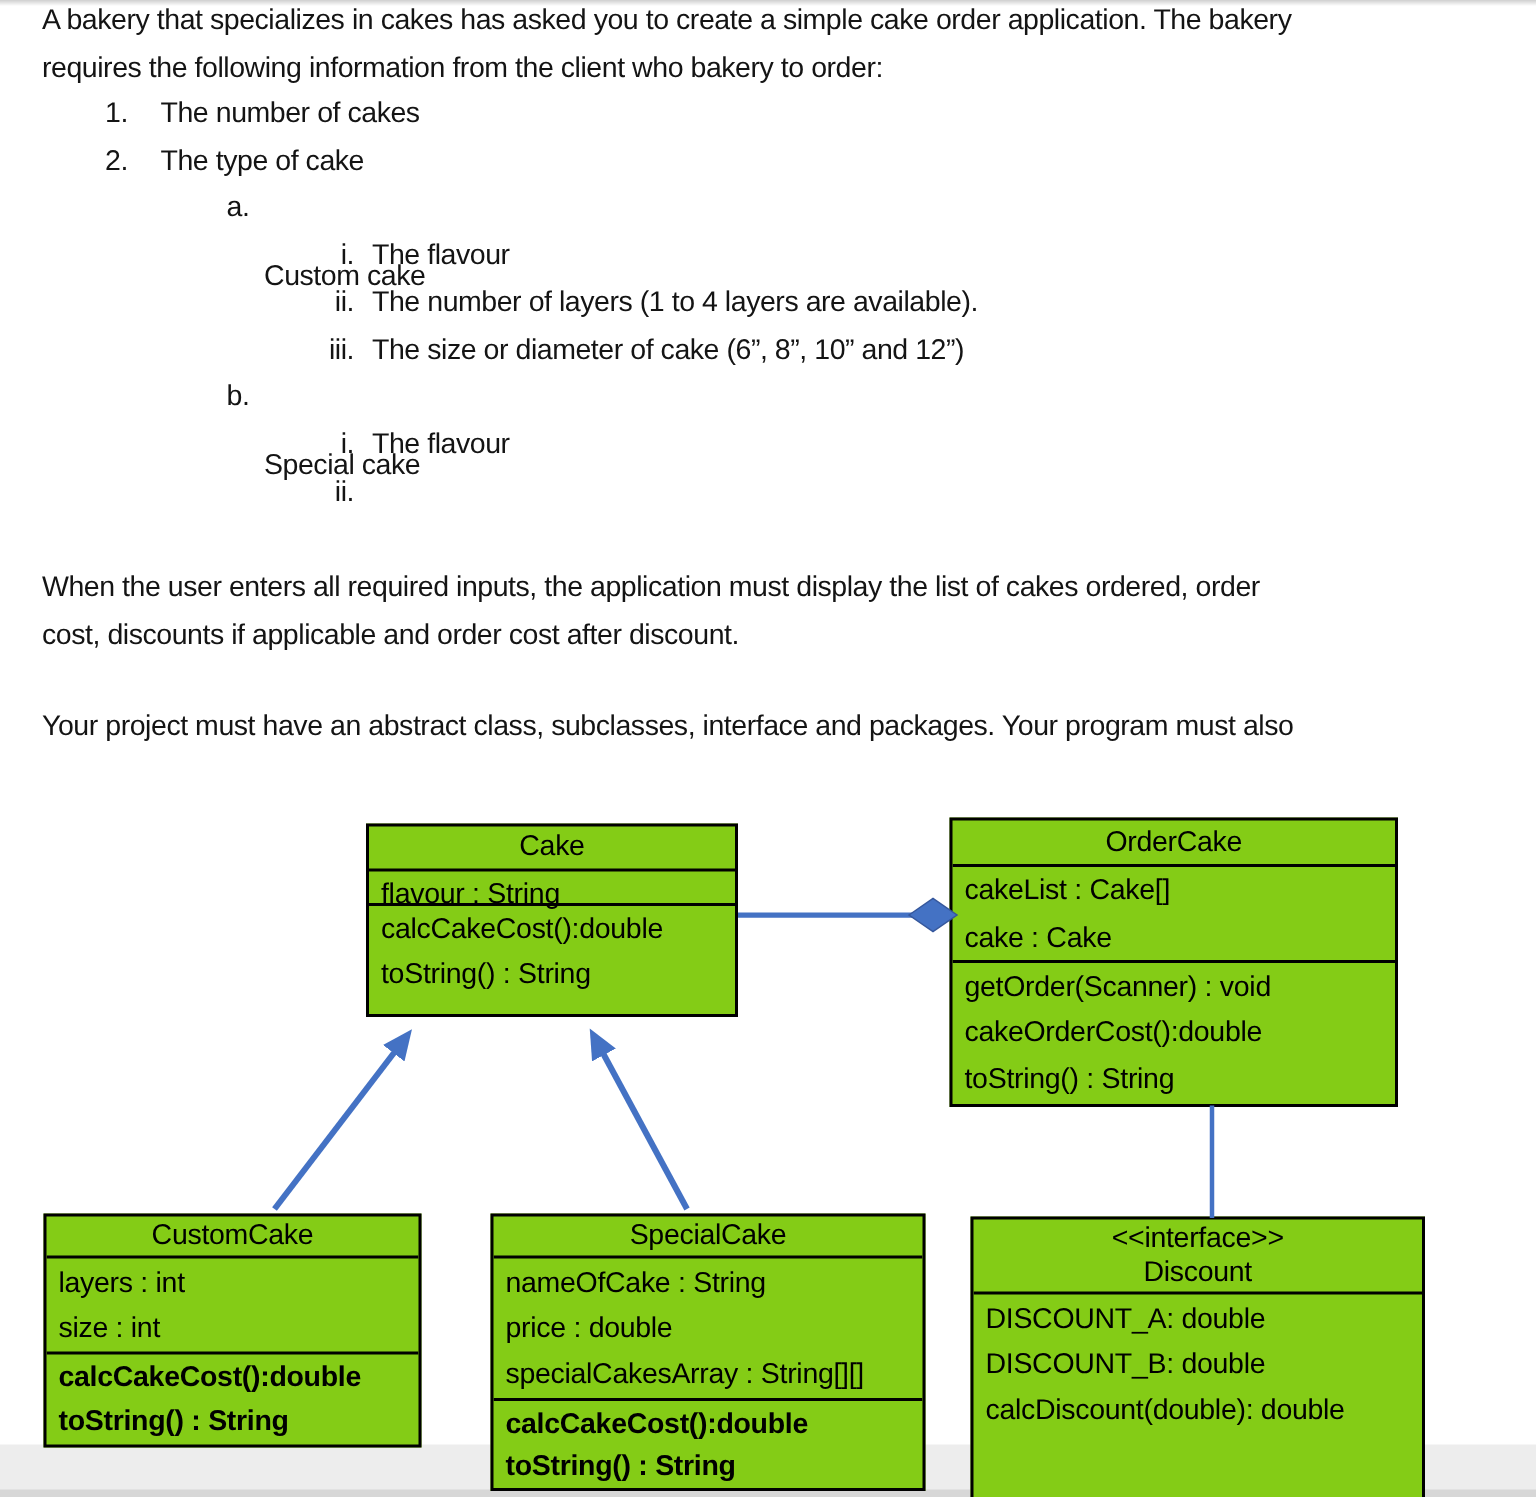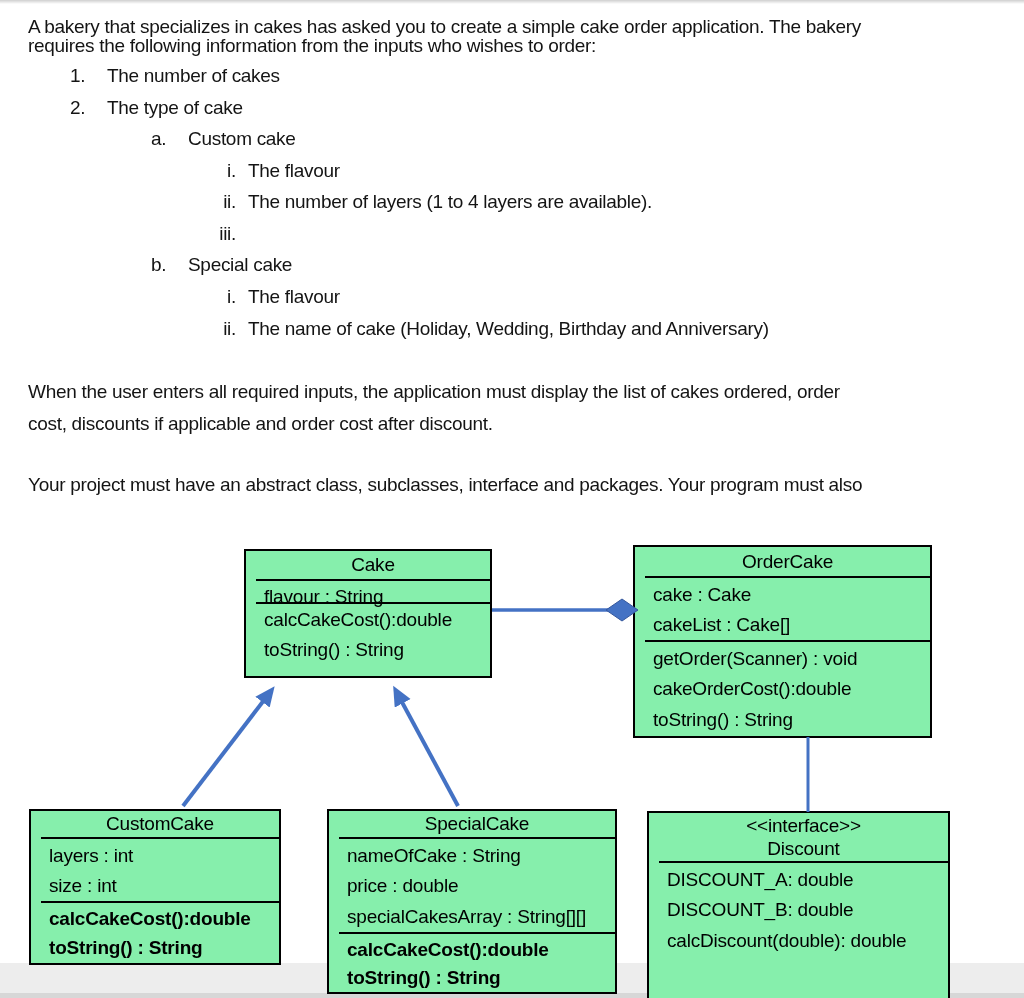"A bakery that specializes in" div.docline { top: 16px -> 3px }
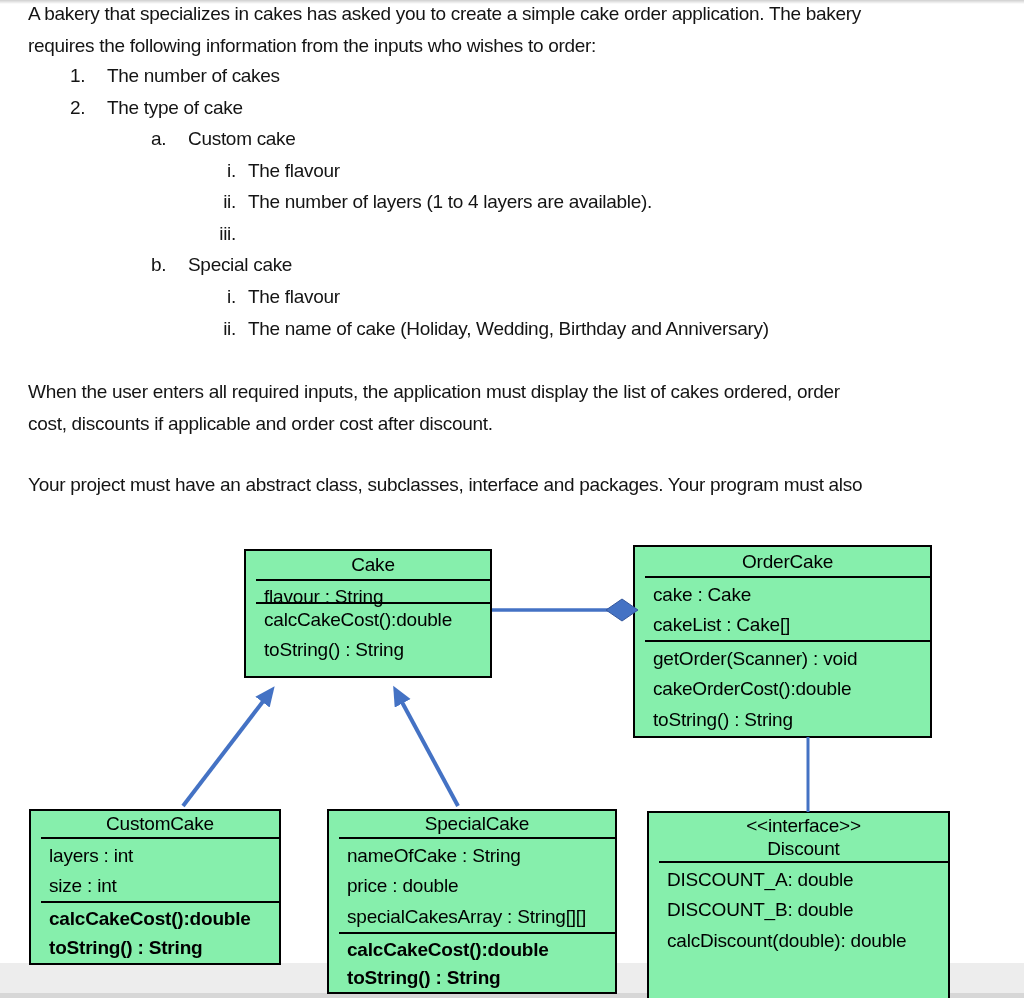"requires the following information from" div.docline { text: inputs who wishes -> client who bakery }
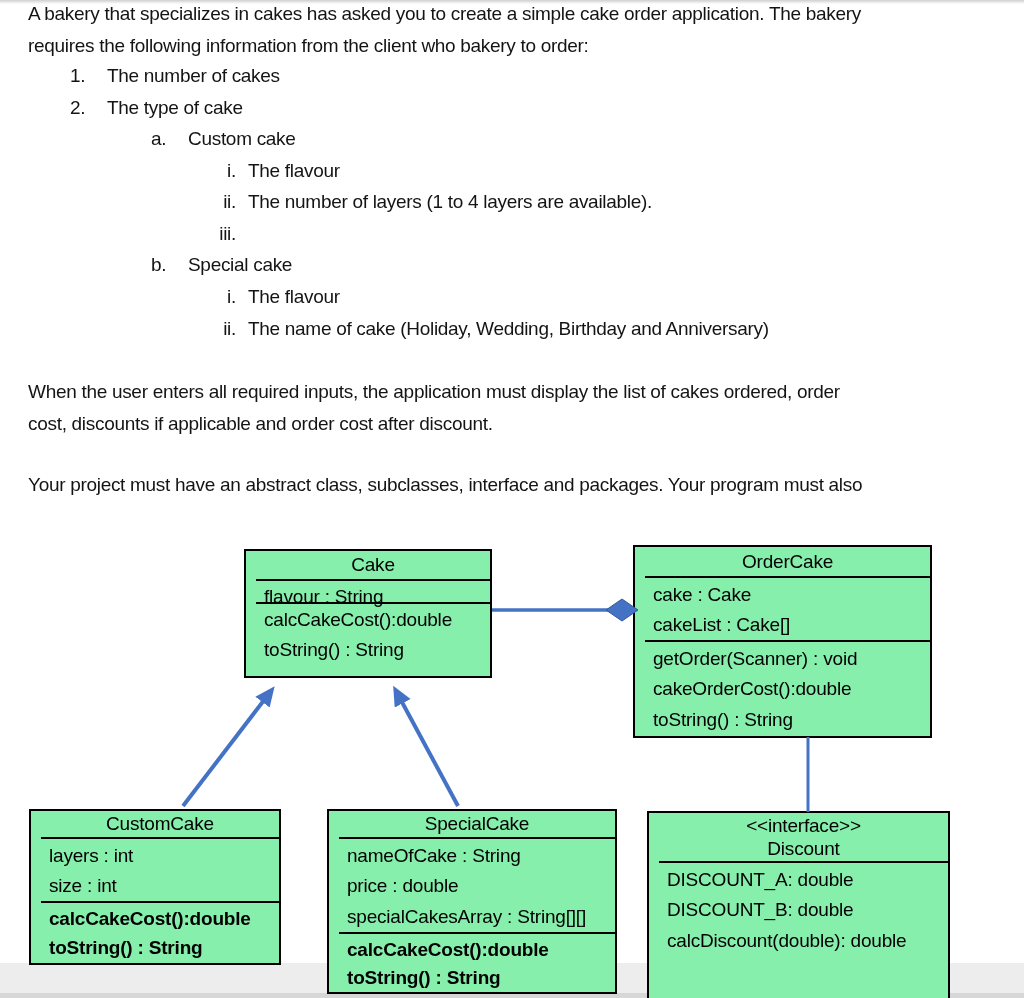"Custom cake" .lv2 .text { left: 188px -> 176px; margin-top: none -> 46px }
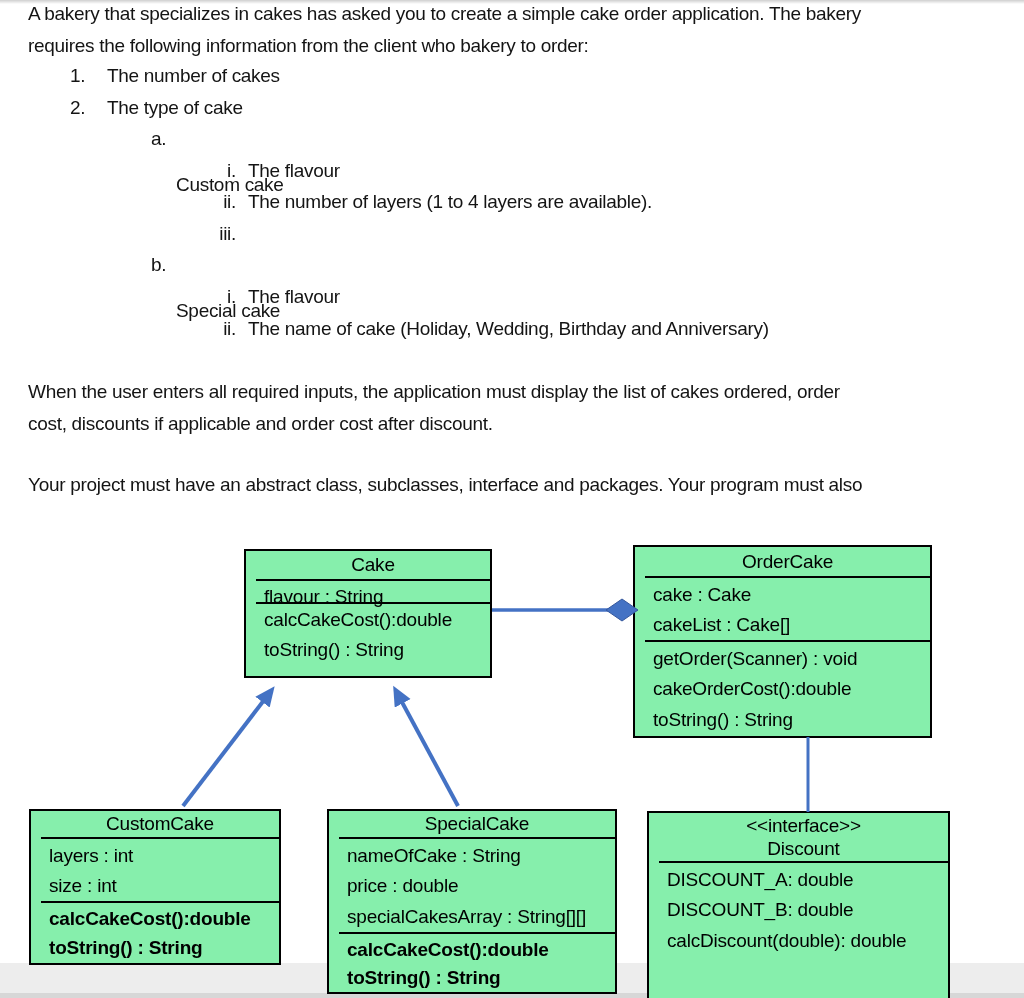"The size or diameter of" span.text { html: none -> <span>The size or diameter of cake (6”, 8”, 10” and 12”)</span> }
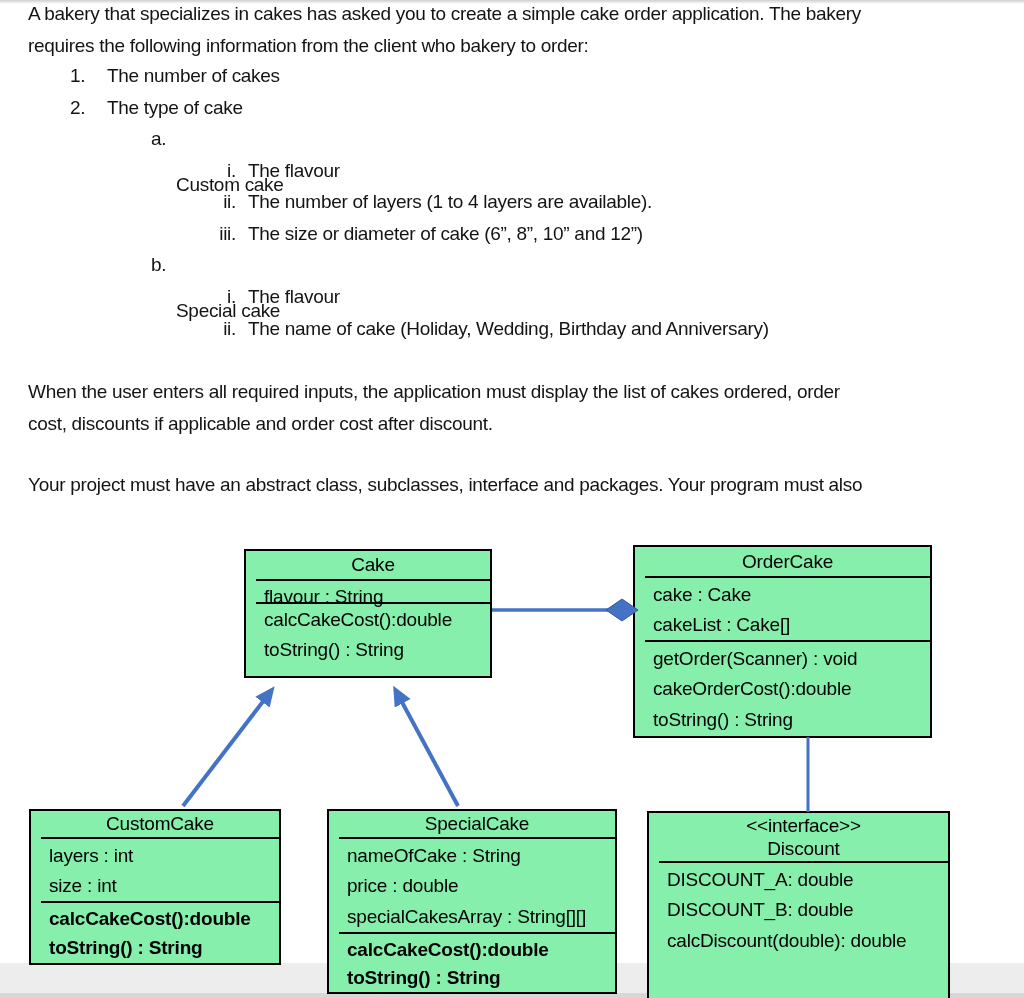"The name of cake (Holiday," span.text { html: <span>The name of cake (Holiday, Wedding, Birthday and Anniversary)</span> -> none }
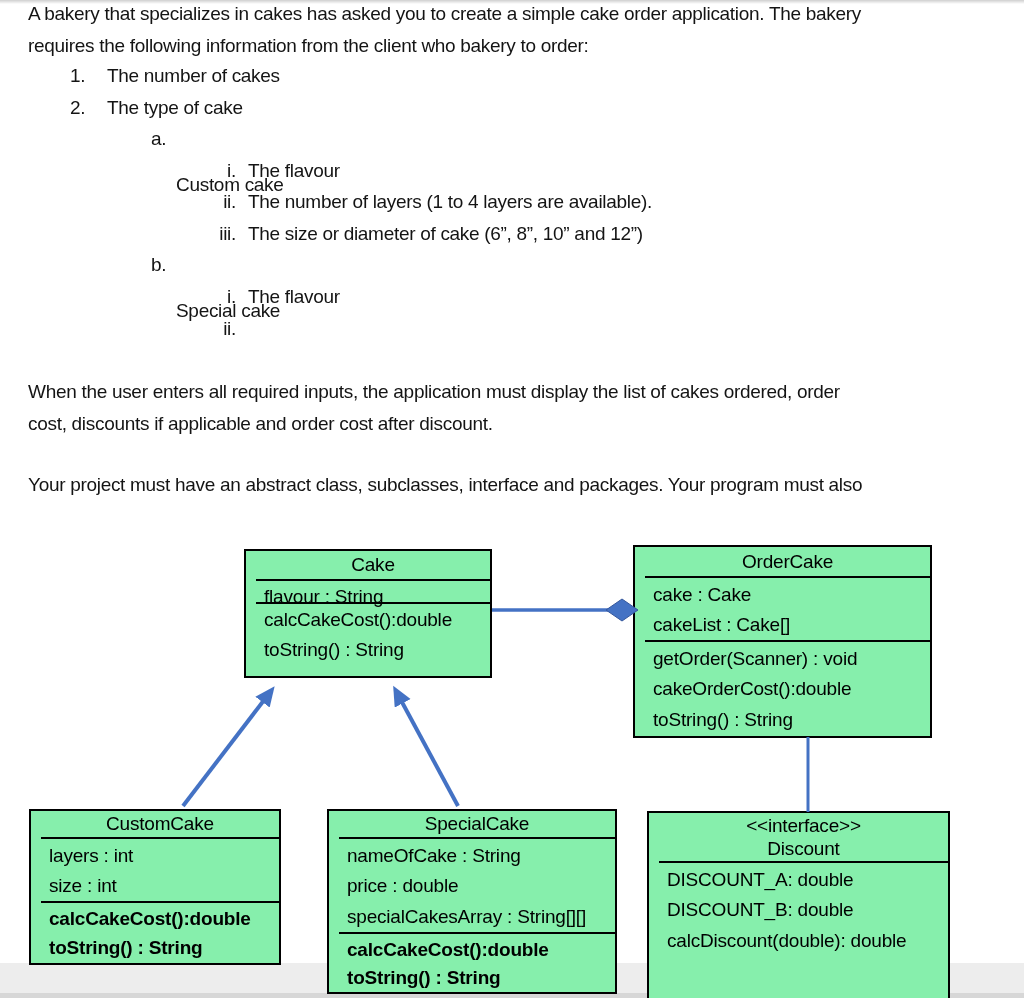"Cake" .uml { background: #86efac -> #84cc16; padding-left: 10px -> none }
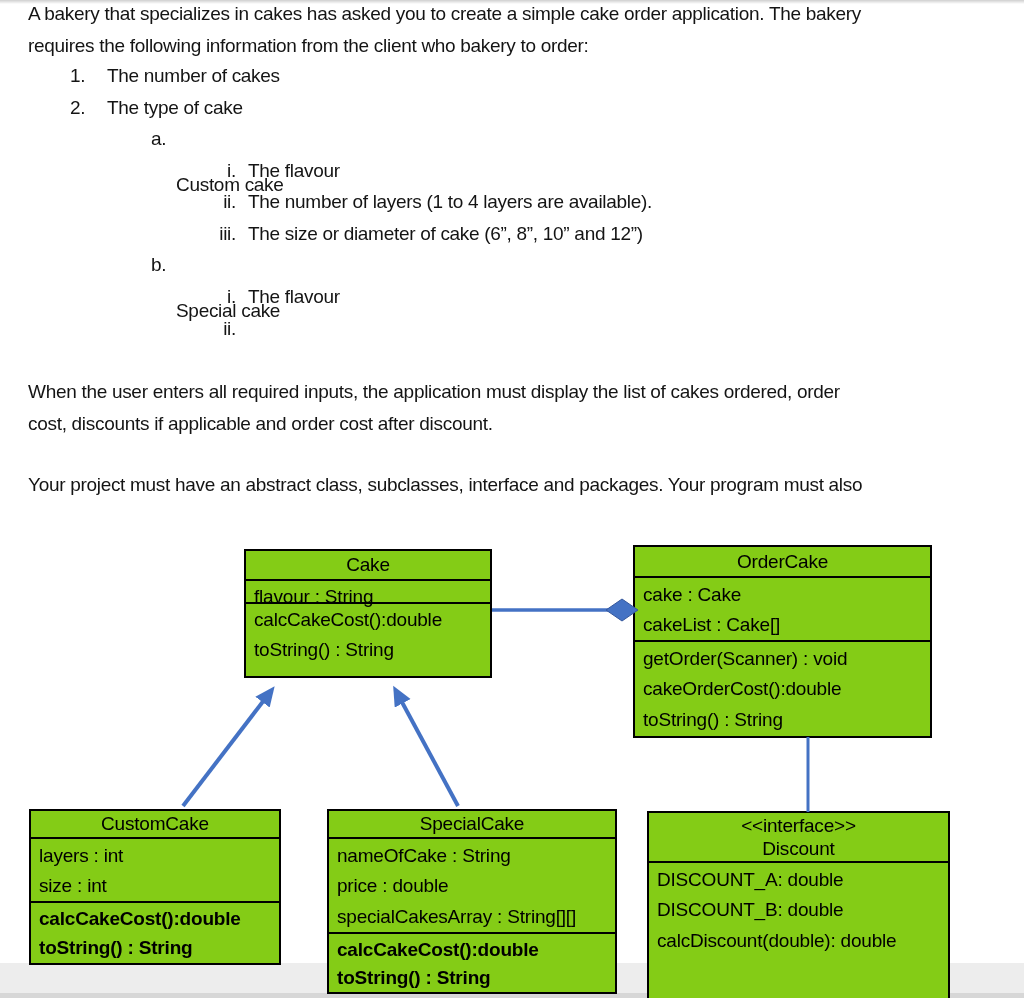"cake : Cake" div.row { order: before "cakeList : Cake[]" -> after "cakeList : Cake[]" }
